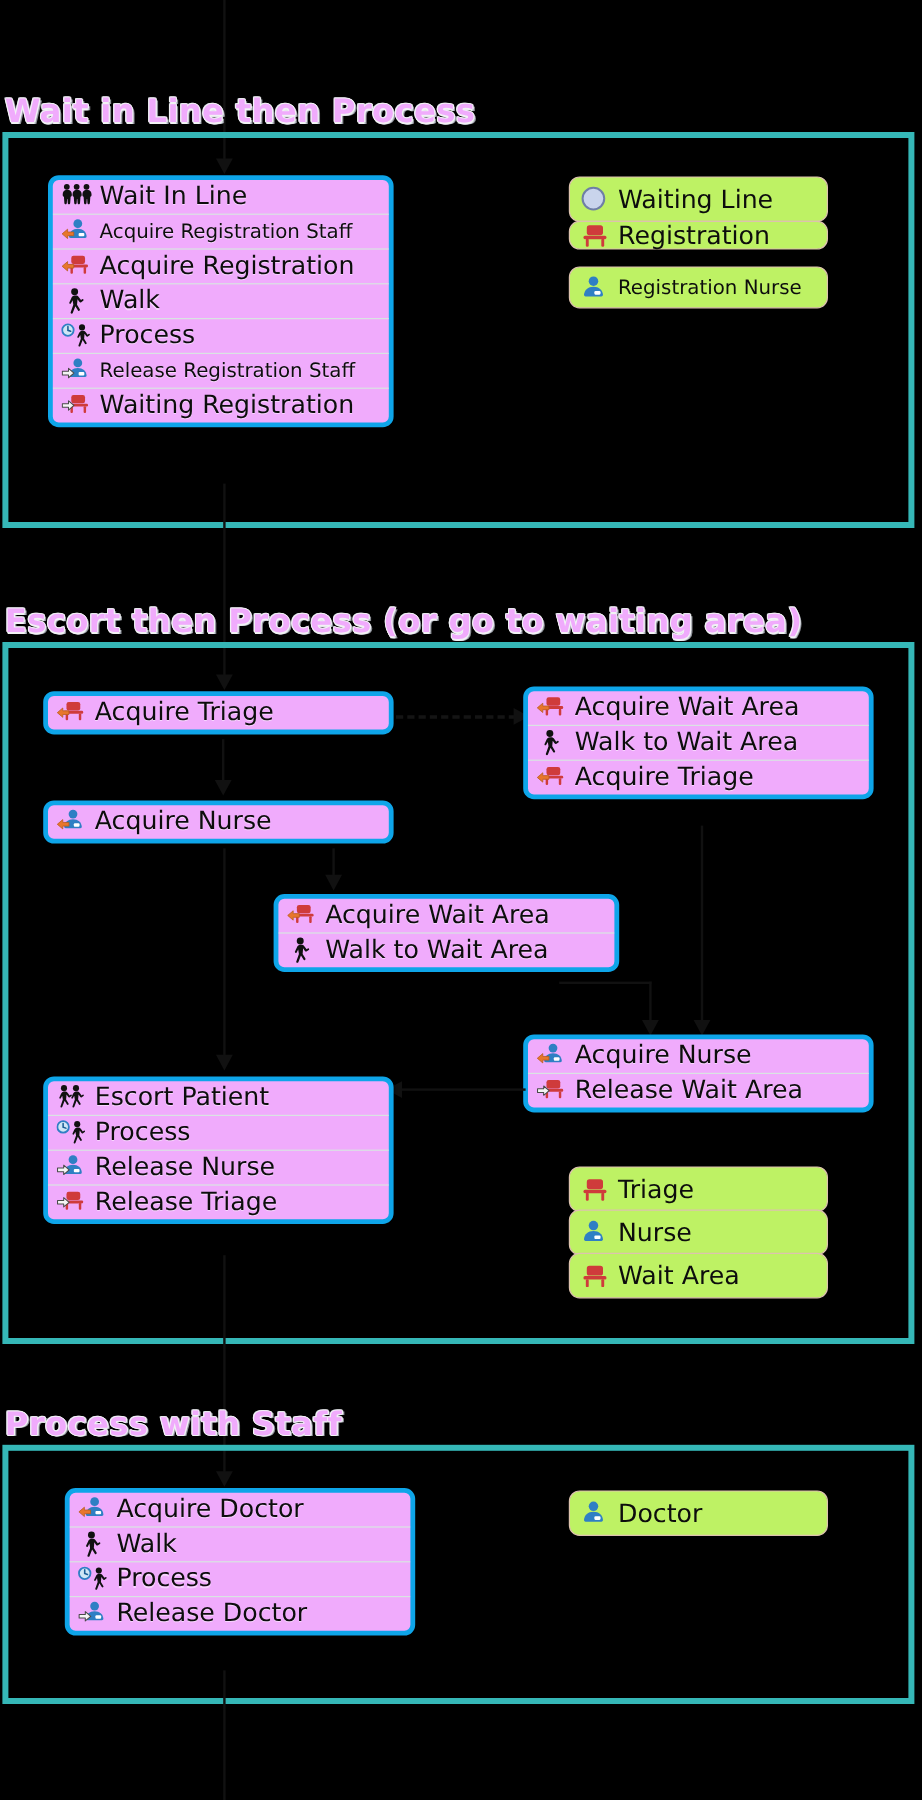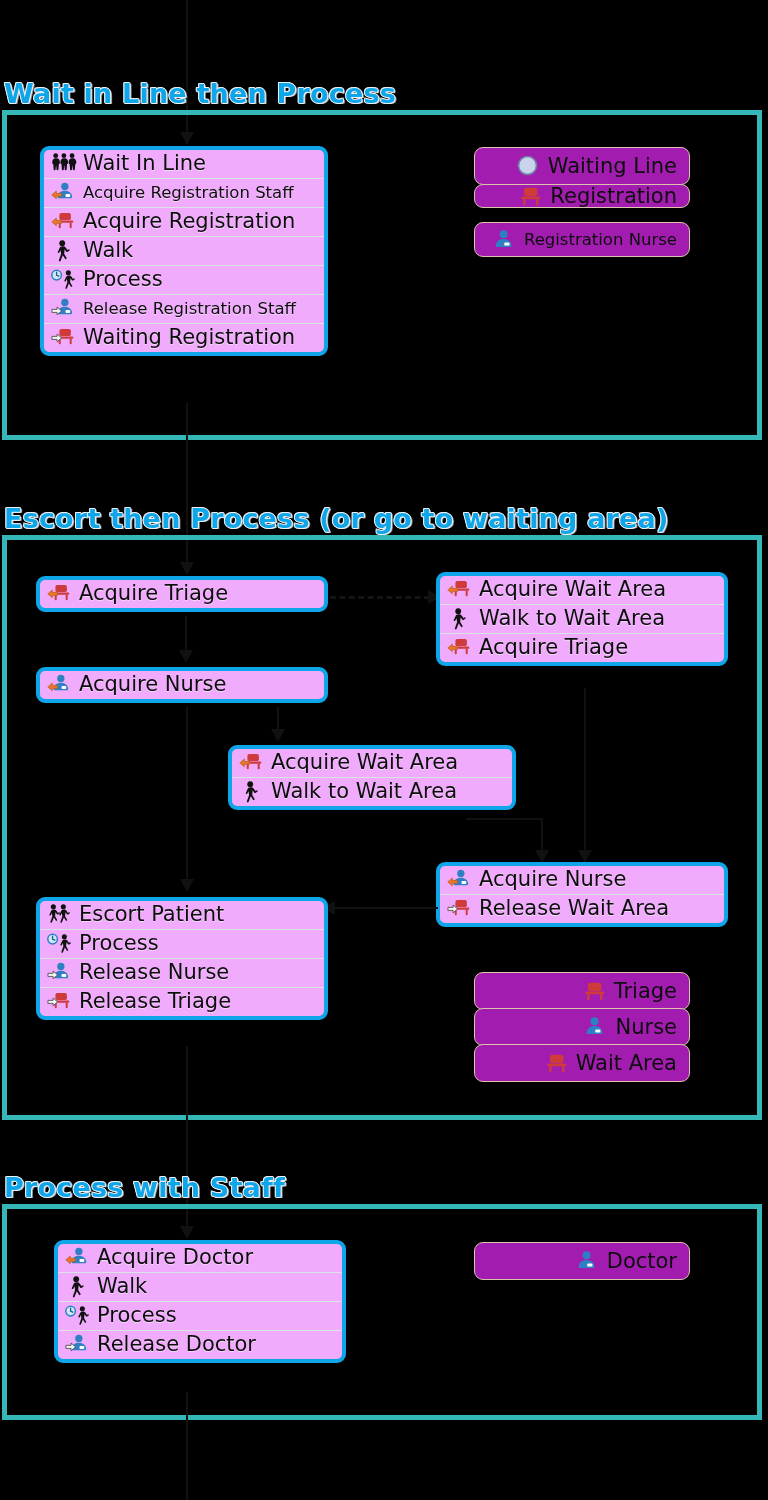"Wait in Line then Process" .section-title { color: #0ea5e9 -> #f0abfc }
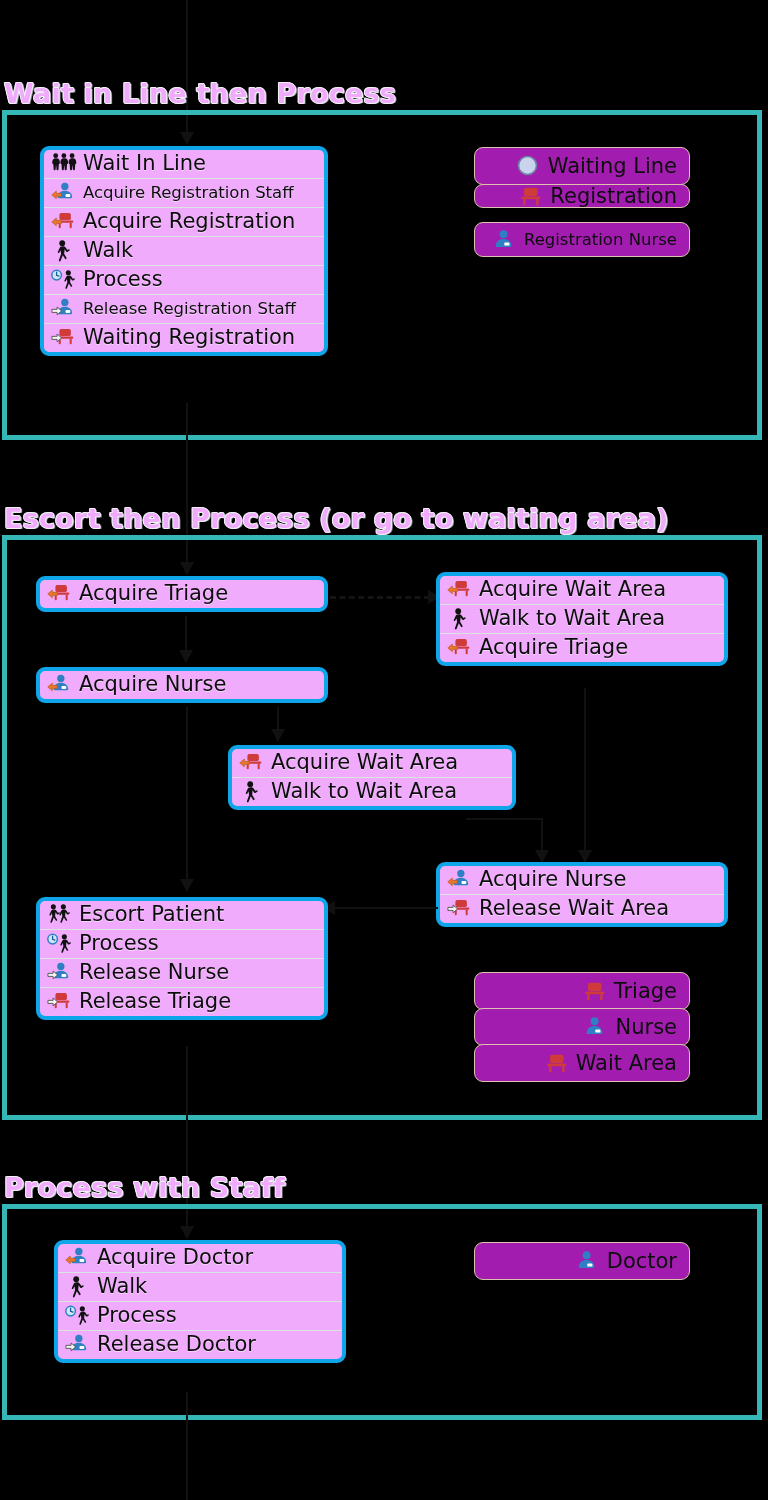"Waiting Line" .rescard { background: #a21caf -> #bef264; justify-content: flex-end -> none }
